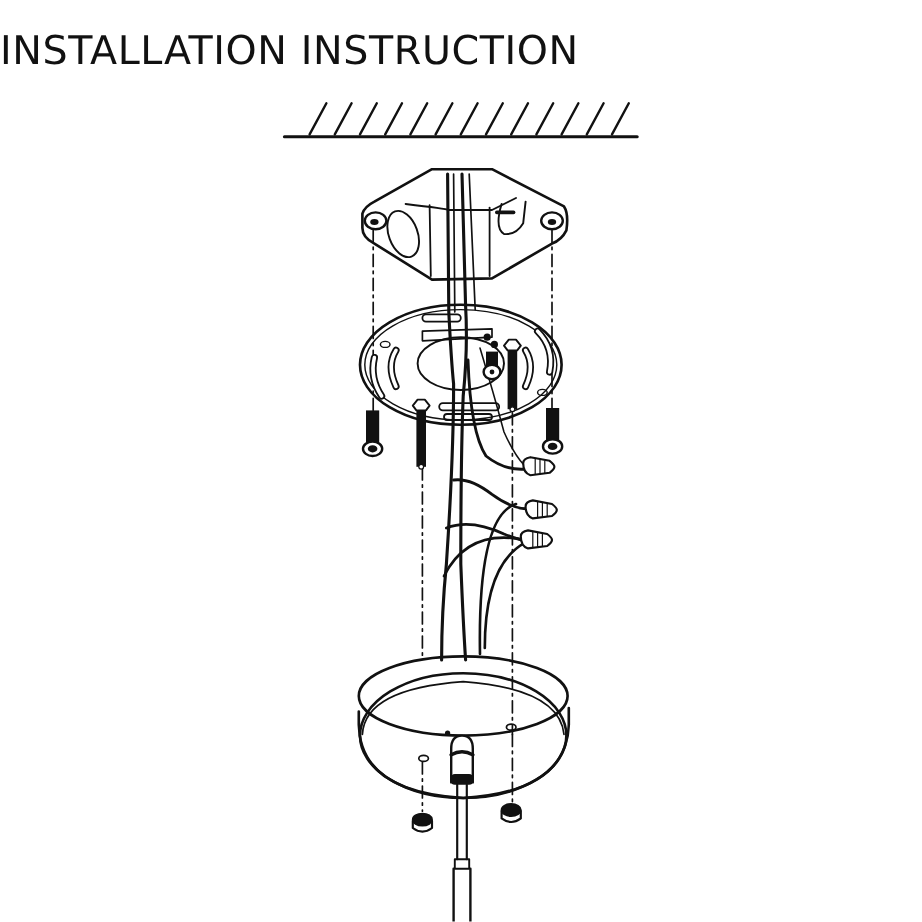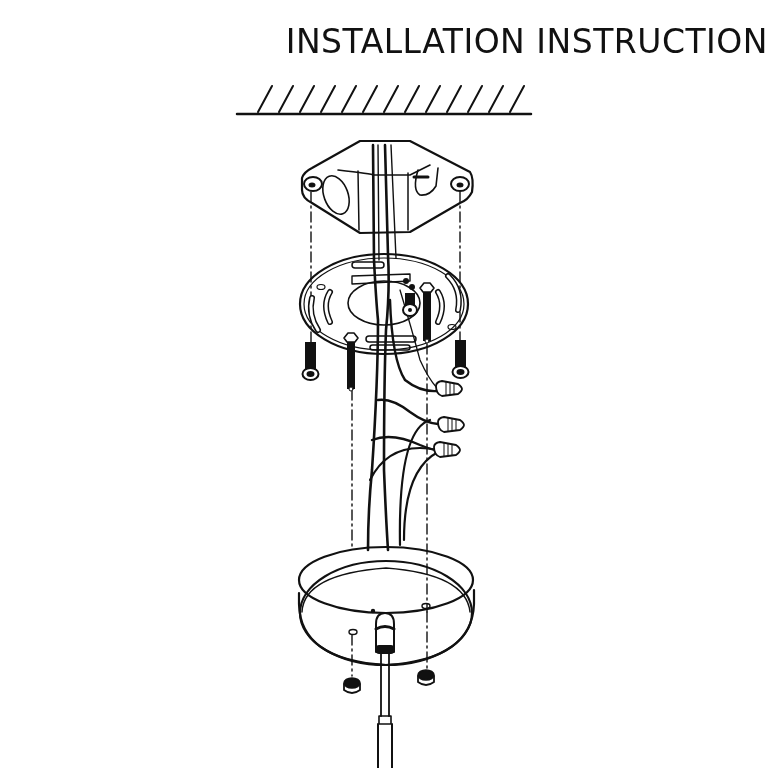"INSTALLATION INSTRUCTION" .title { text-align: right -> left }
